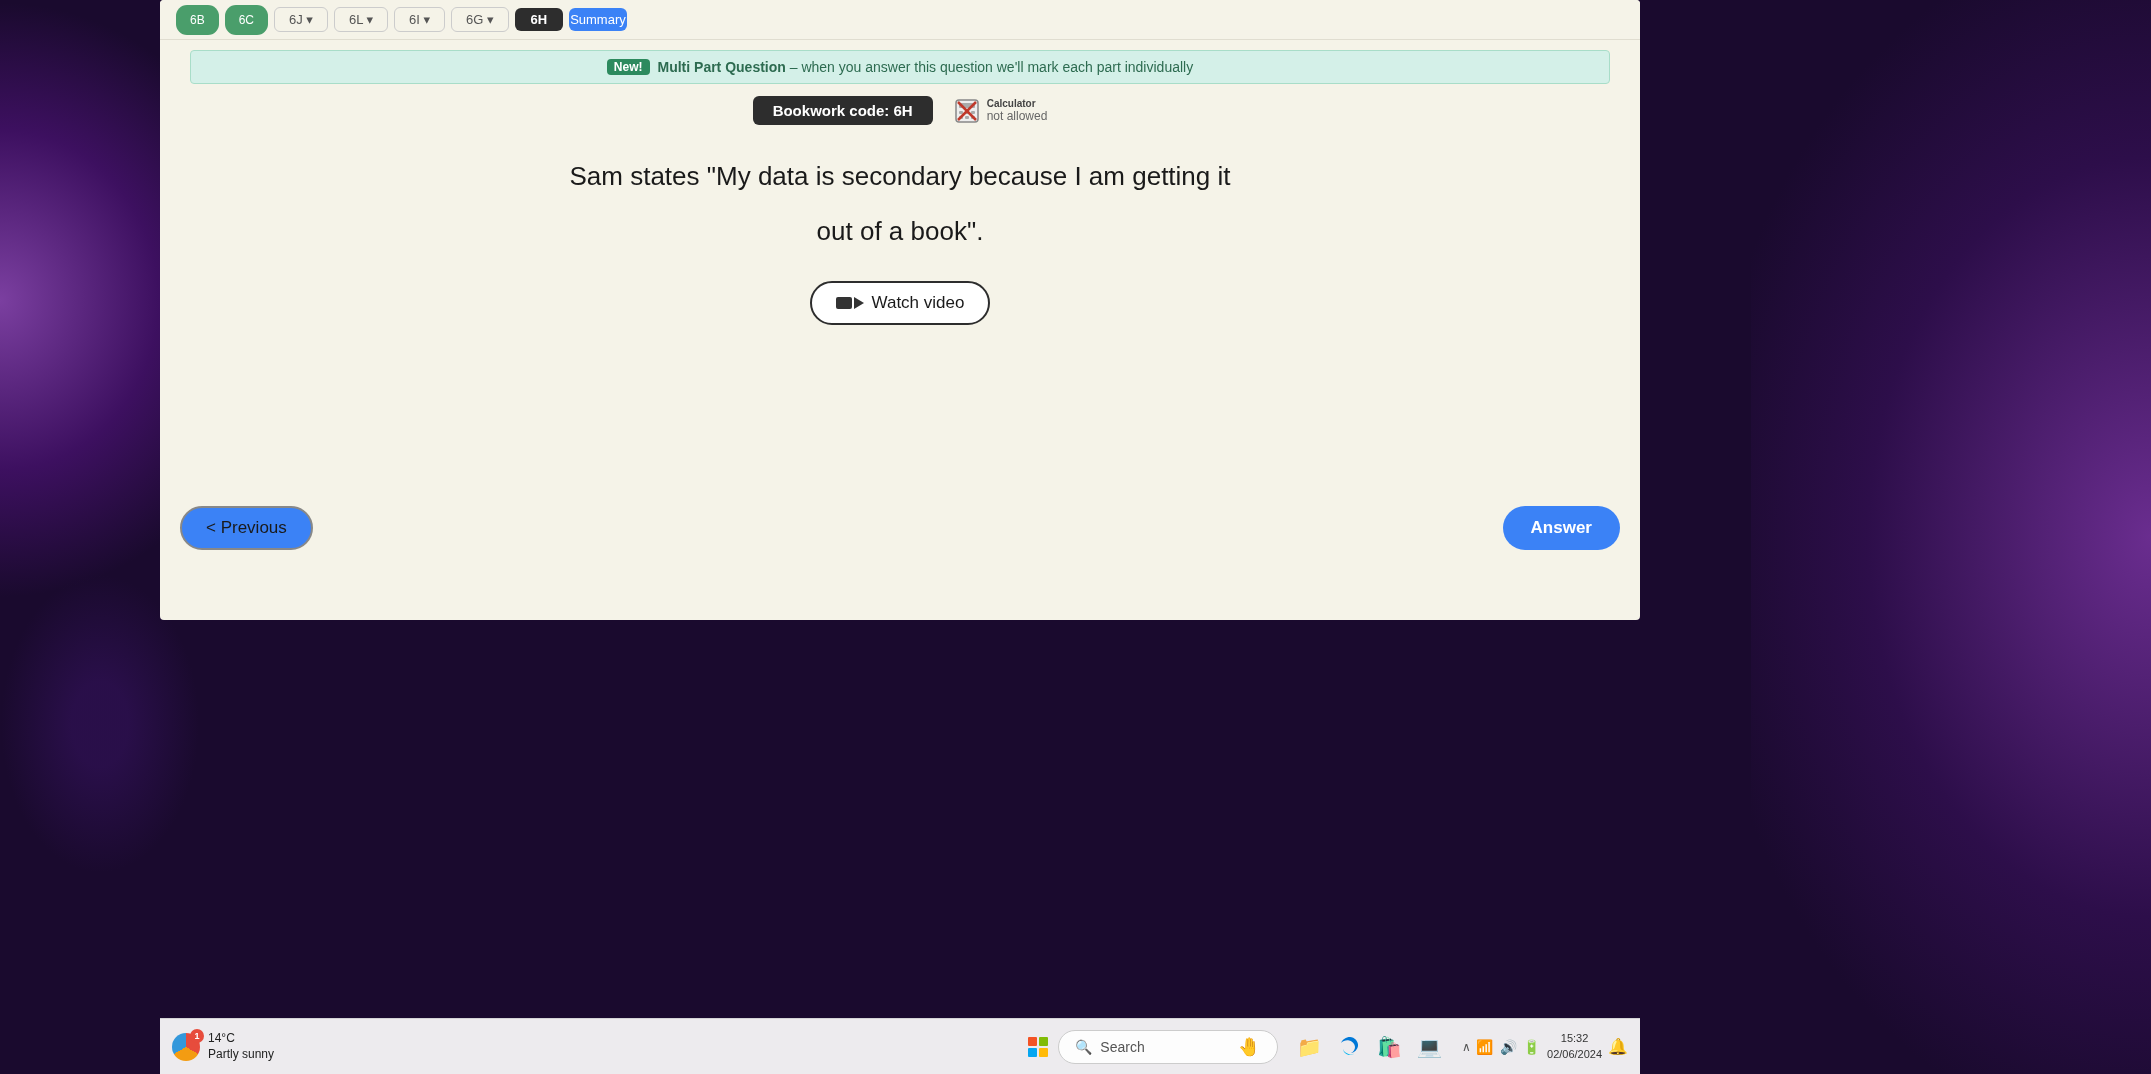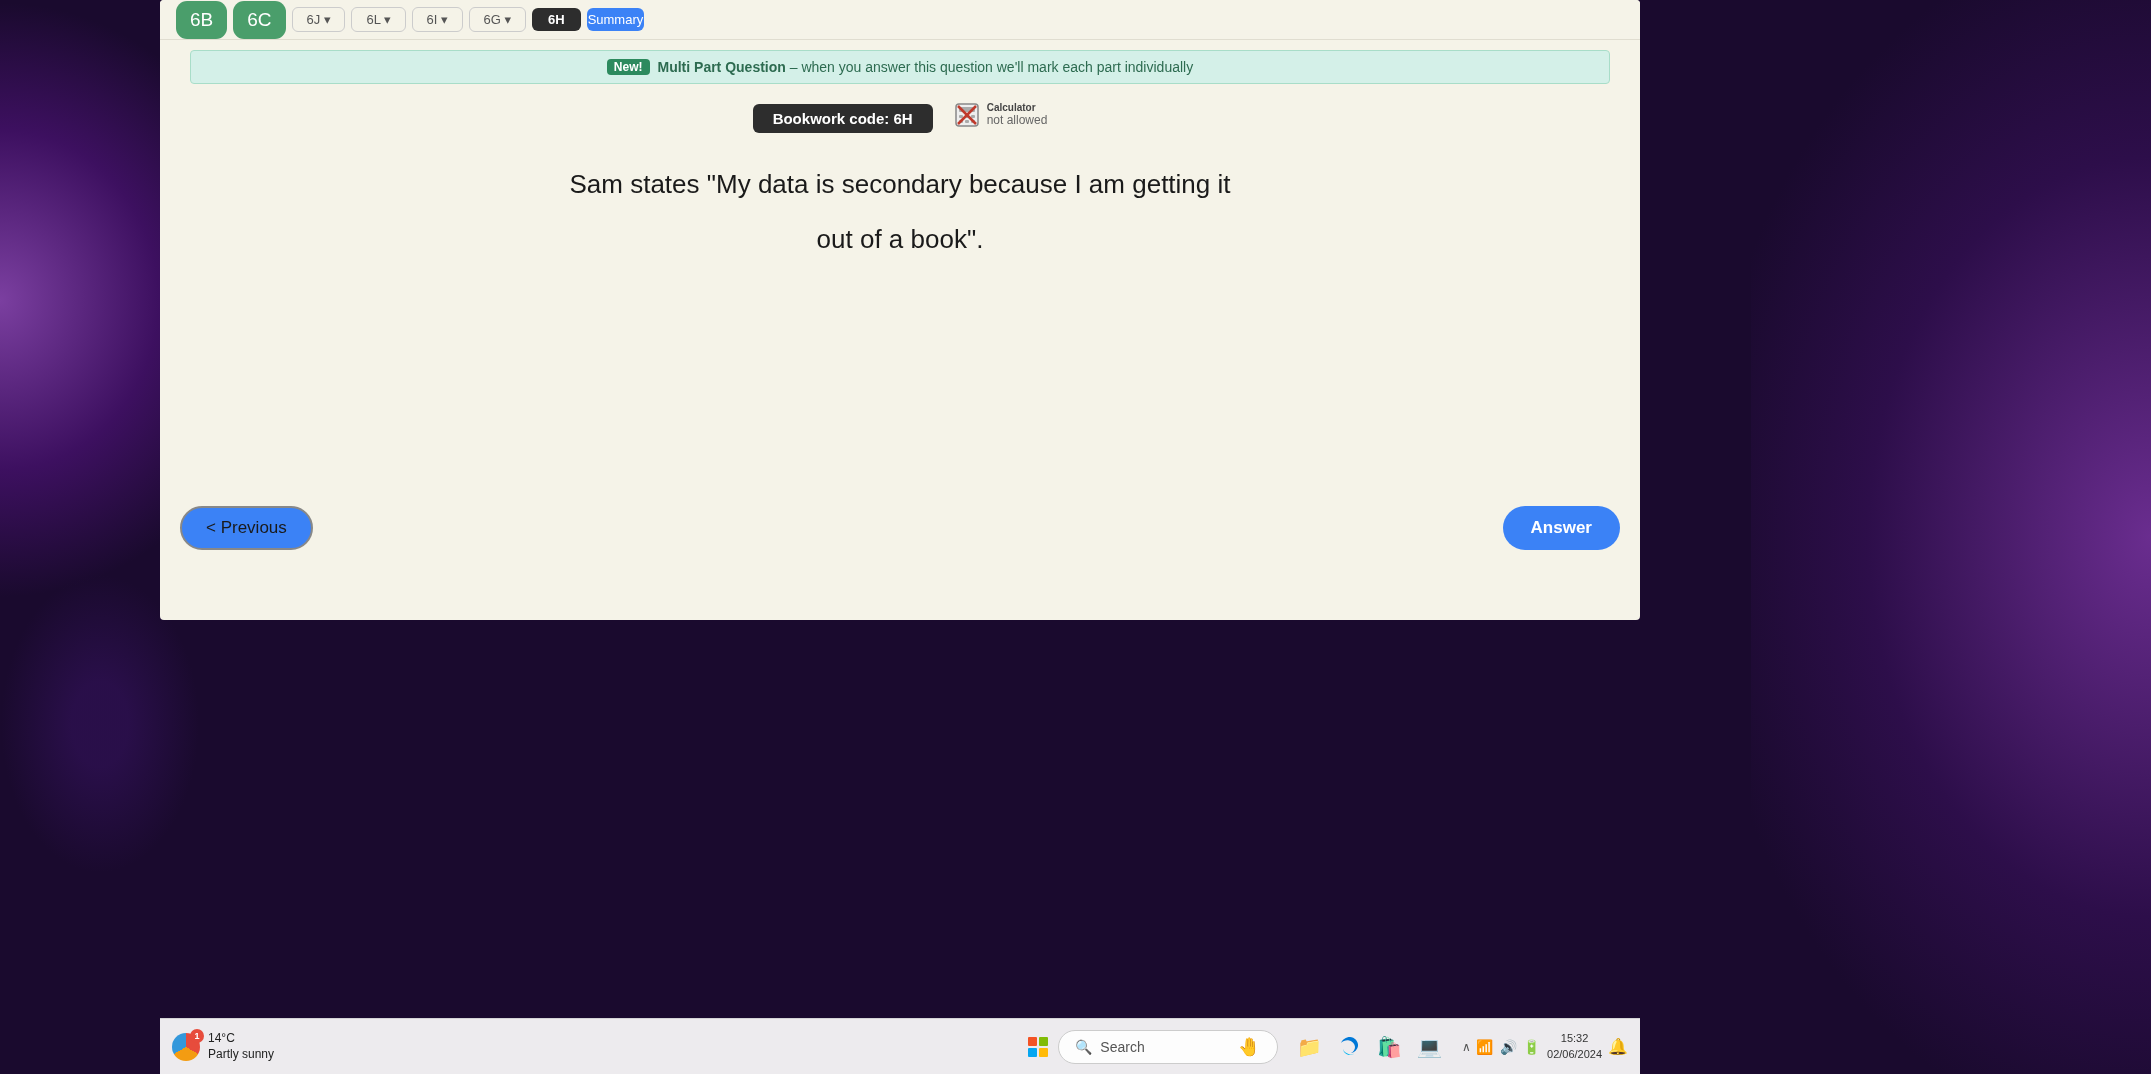"6B" .nav-btn { font-size: 19px -> 12px }
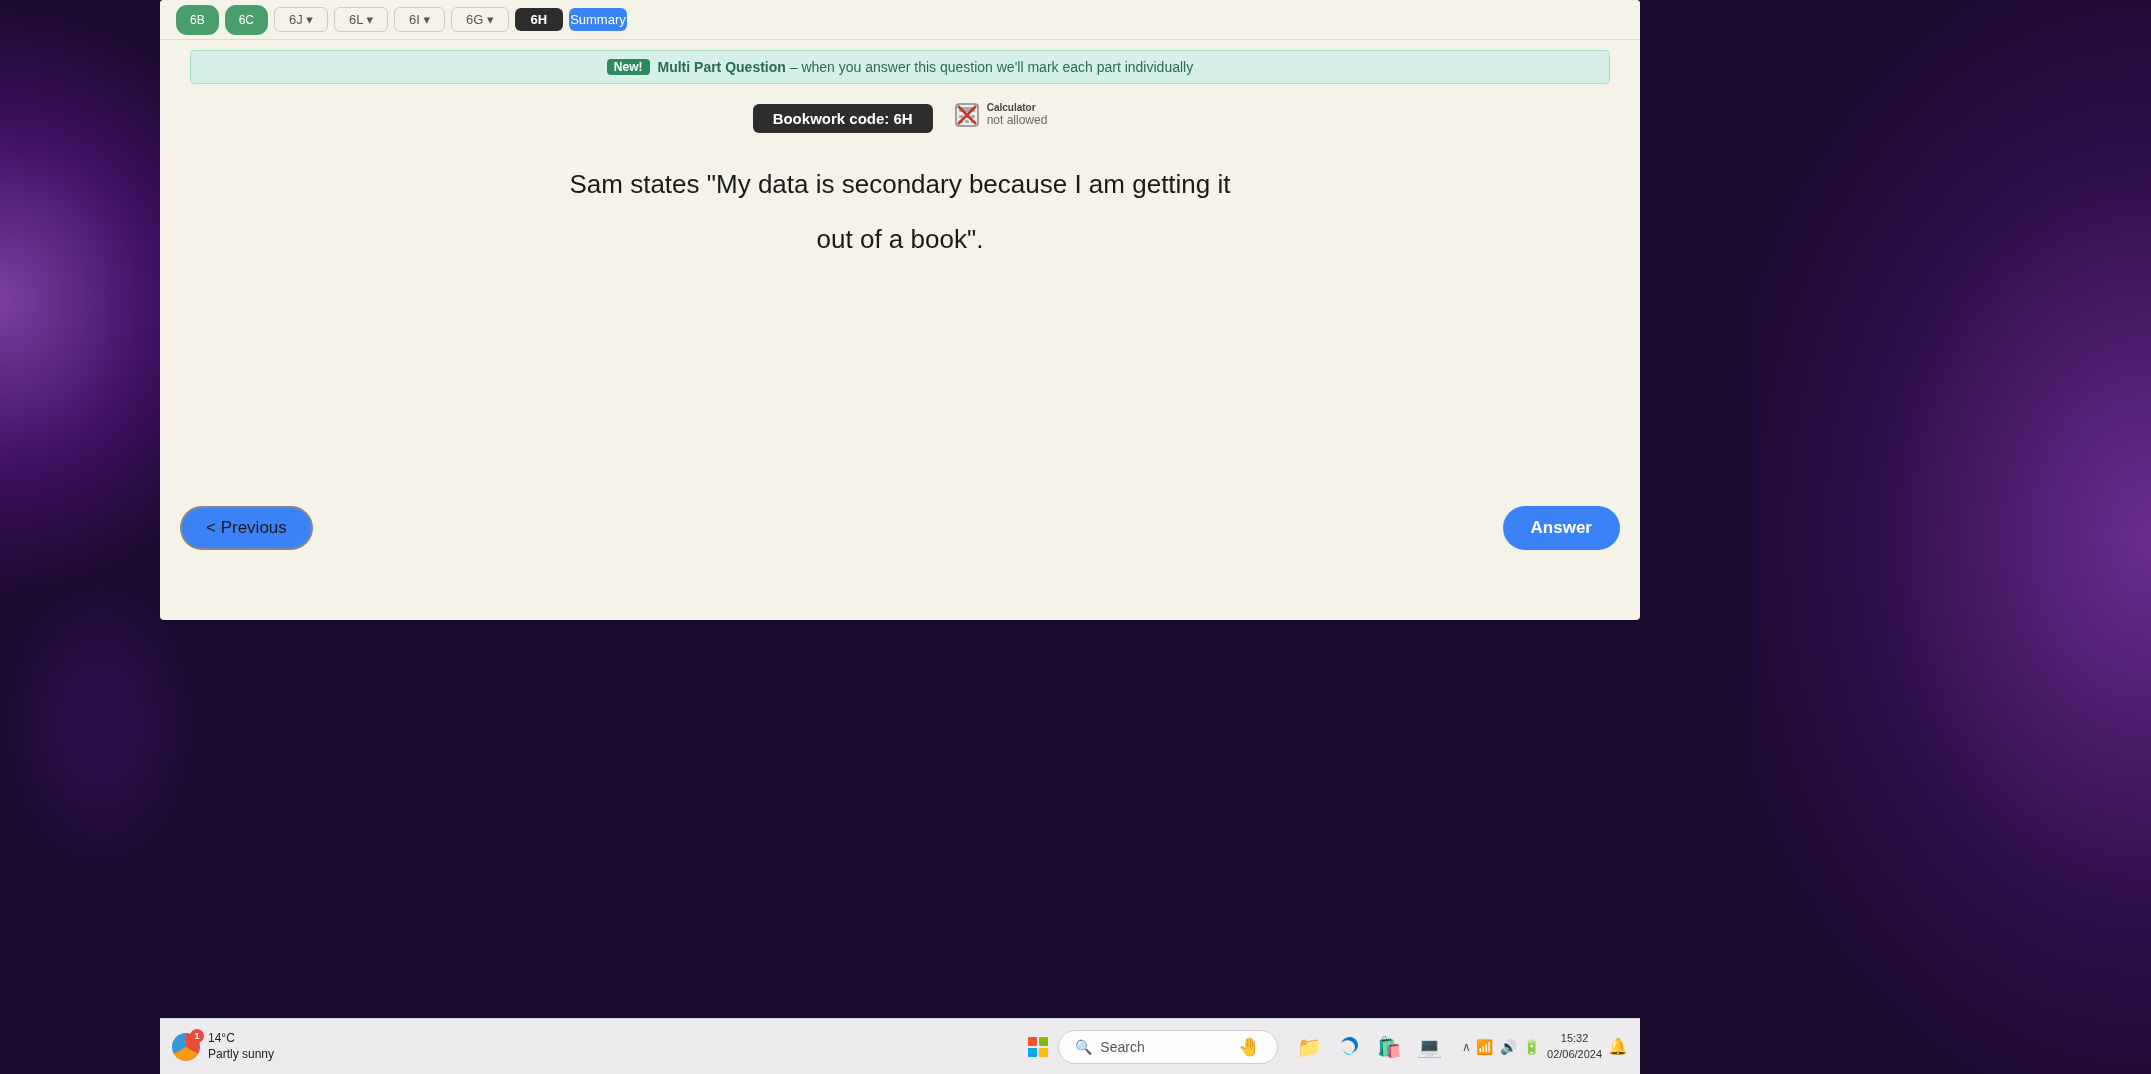"Bookwork code: 6H" .bookwork-code { margin-top: 8px -> none }
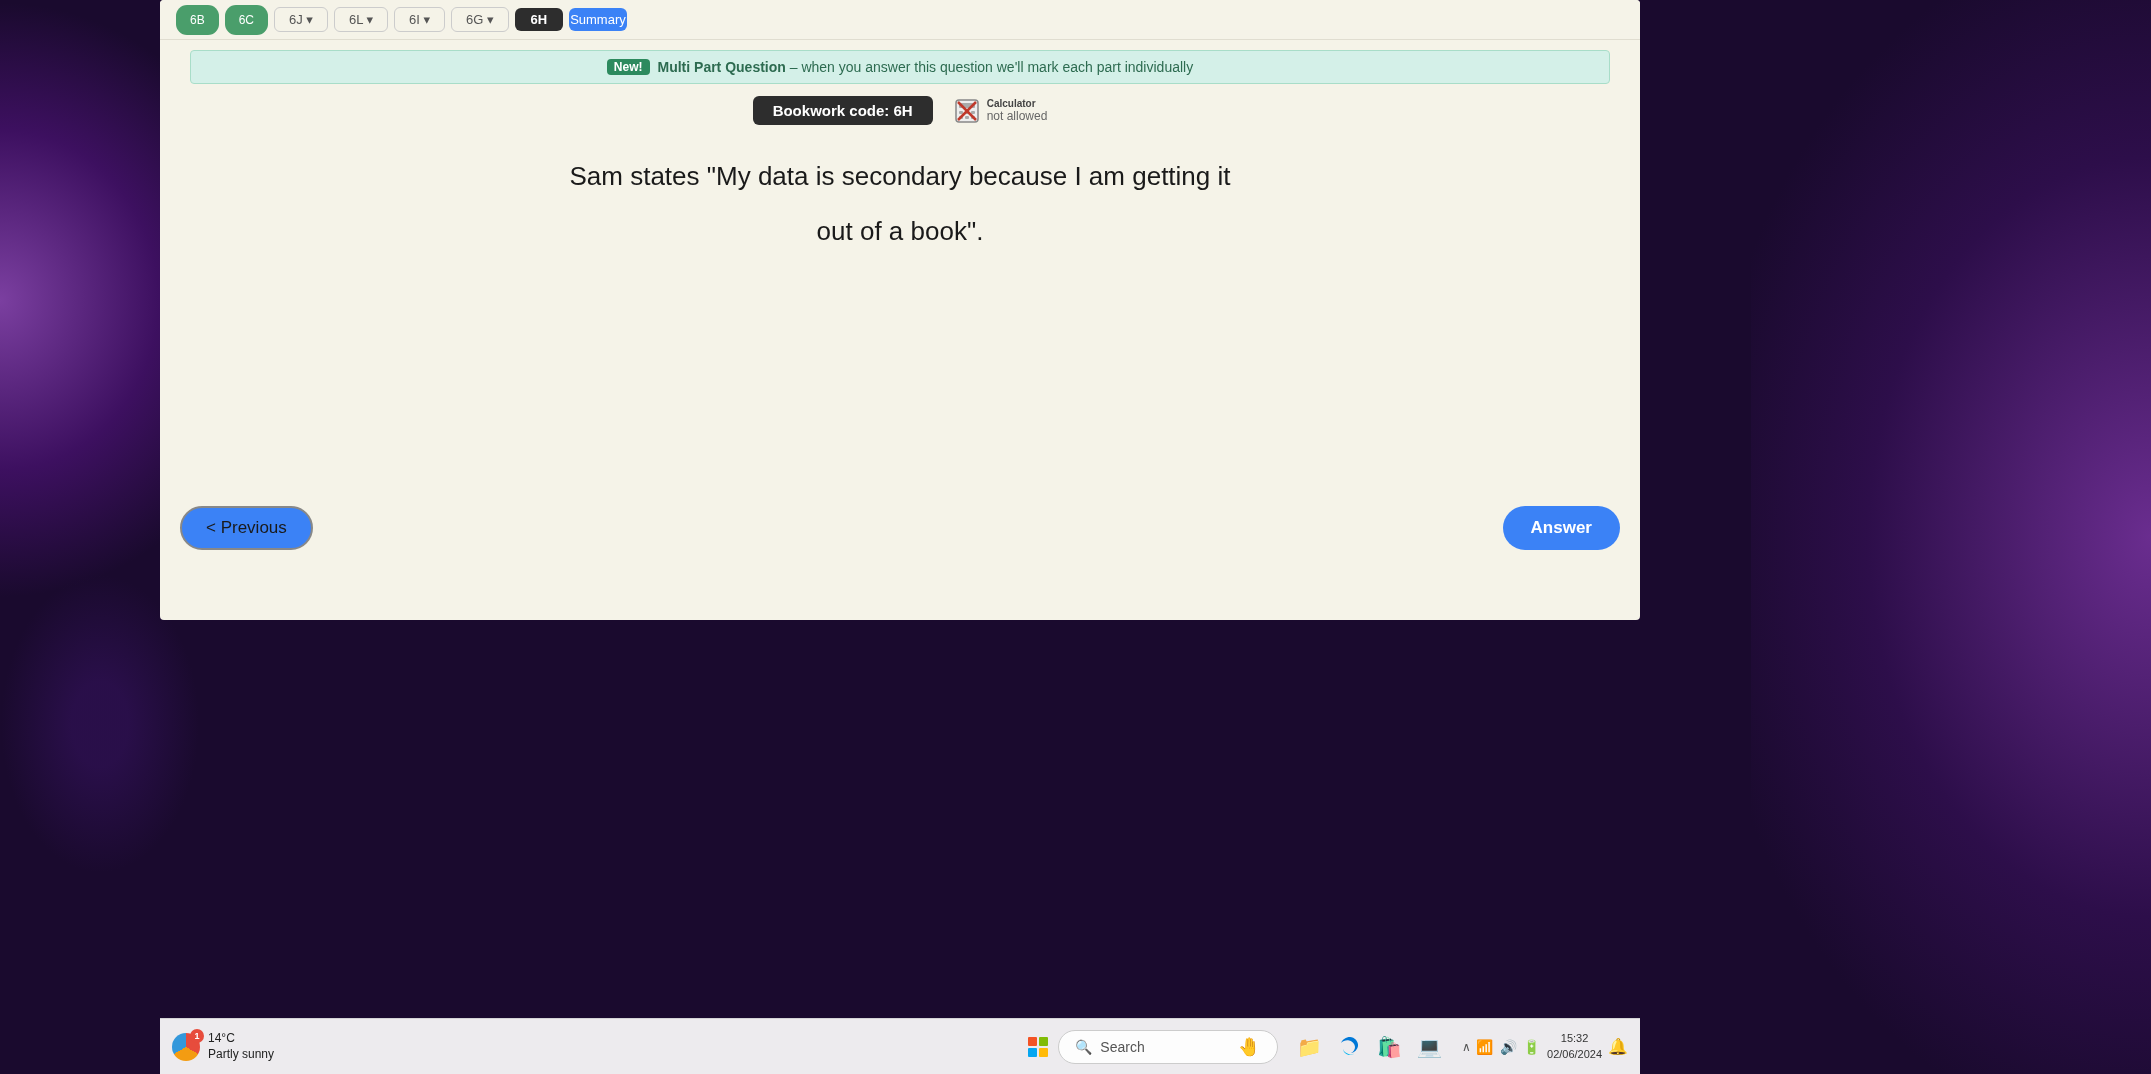"Watch video" div { html: none -> <div> <button> <span> <span></span> <span></span> </span> <span>Watch video</span> </button> </div> }
